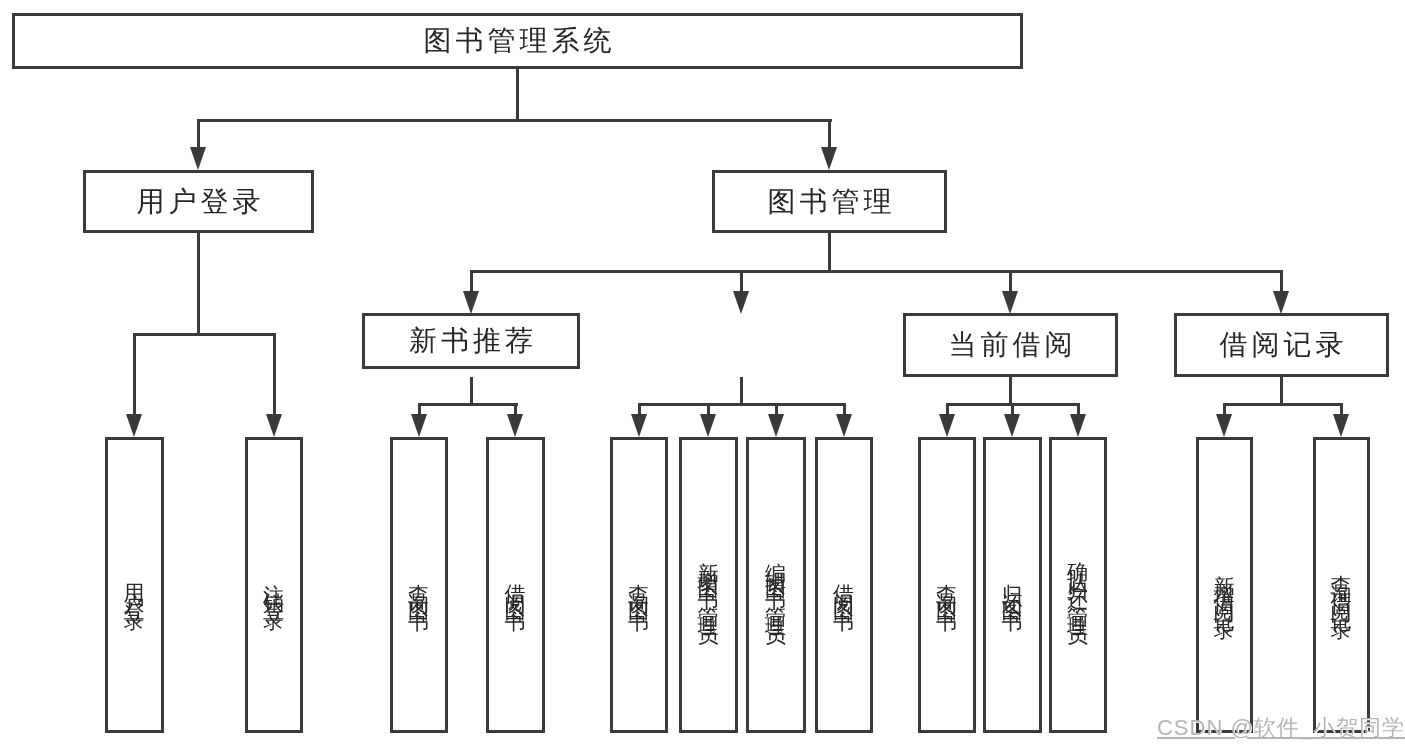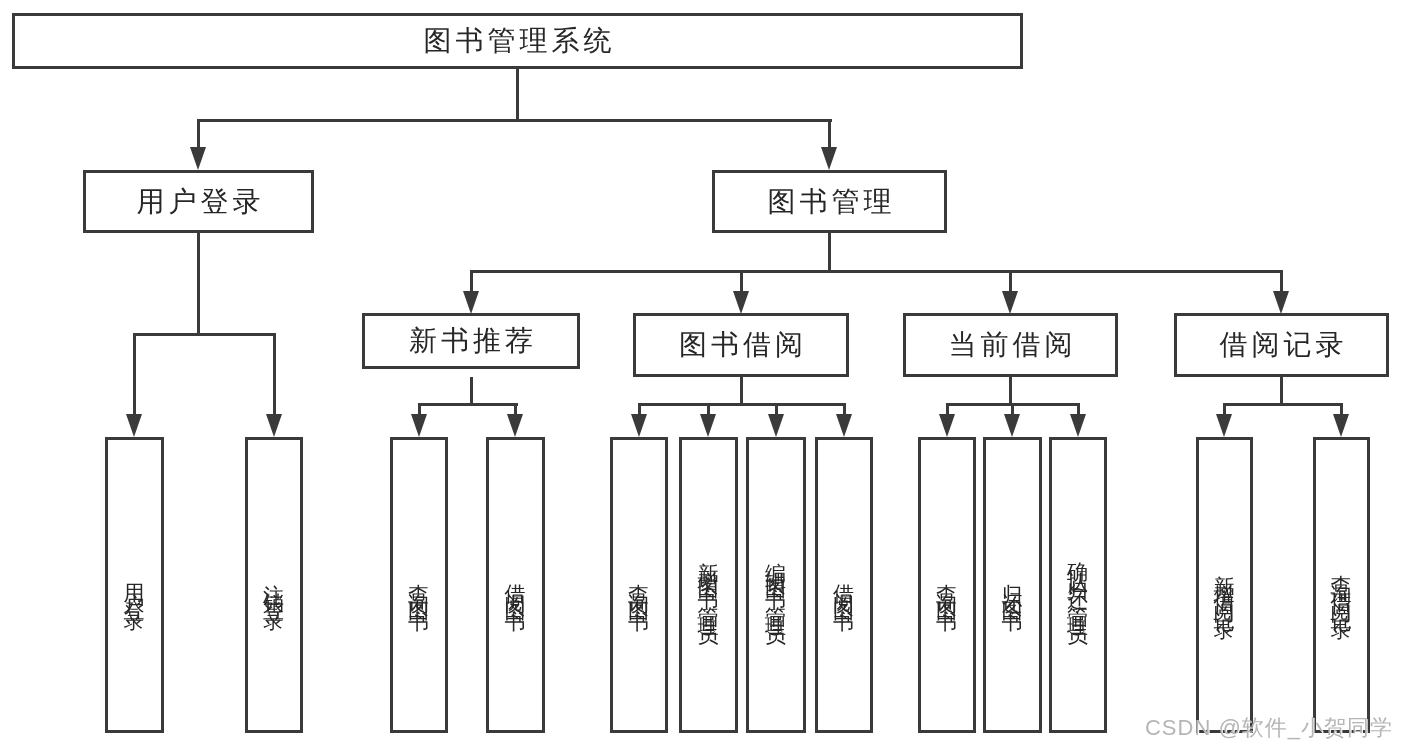"图书借阅" div.node { html: <div> <span>图书借阅</span> </div> -> none }
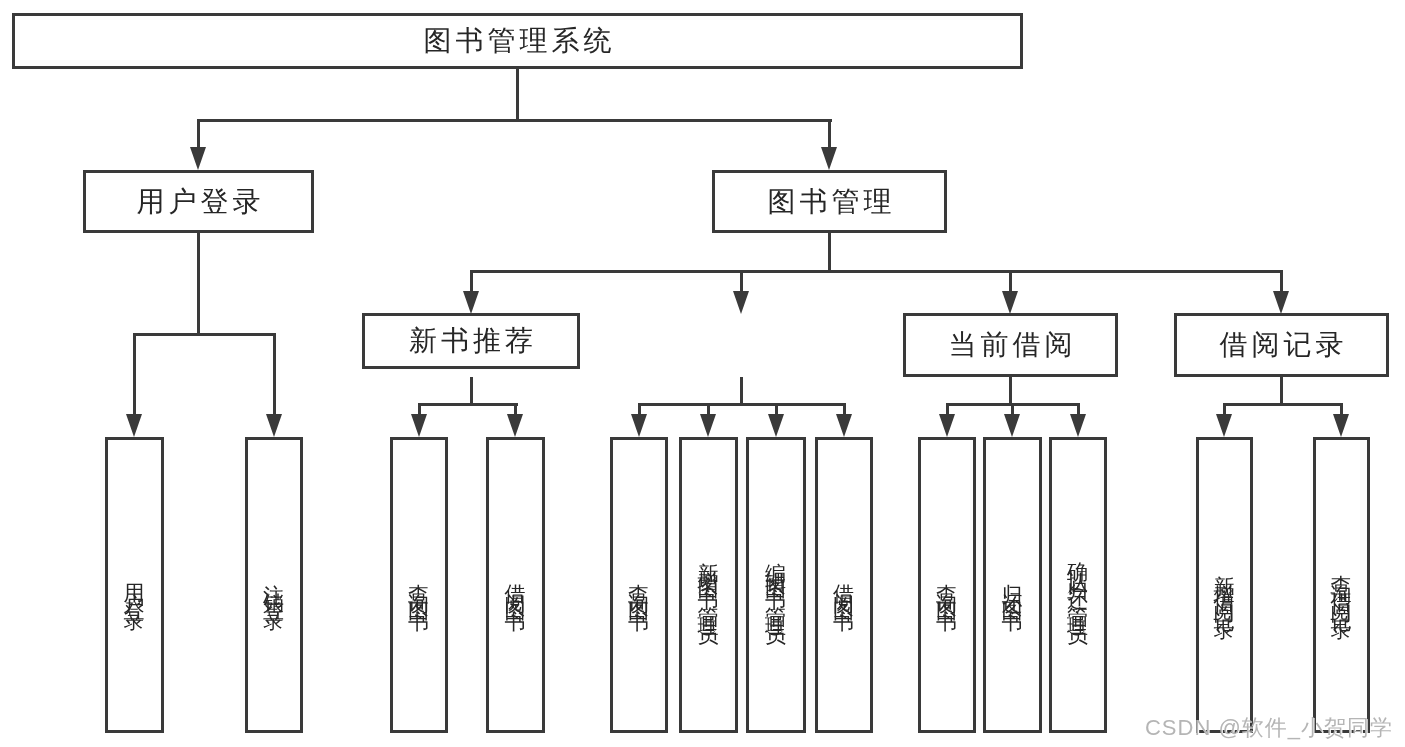"CSDN @软件_小贺同学" .watermark { right: 12px -> 0; text-decoration: none -> underline }
